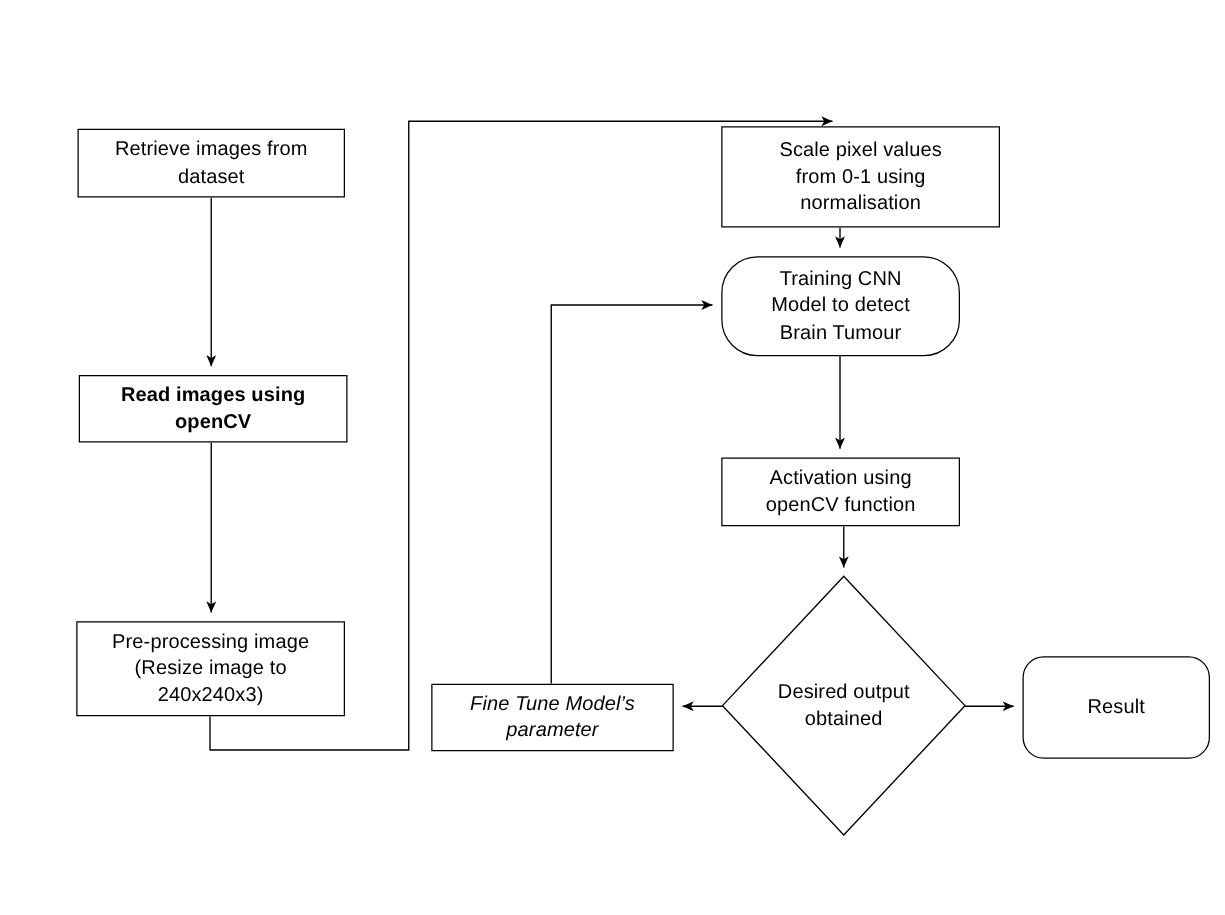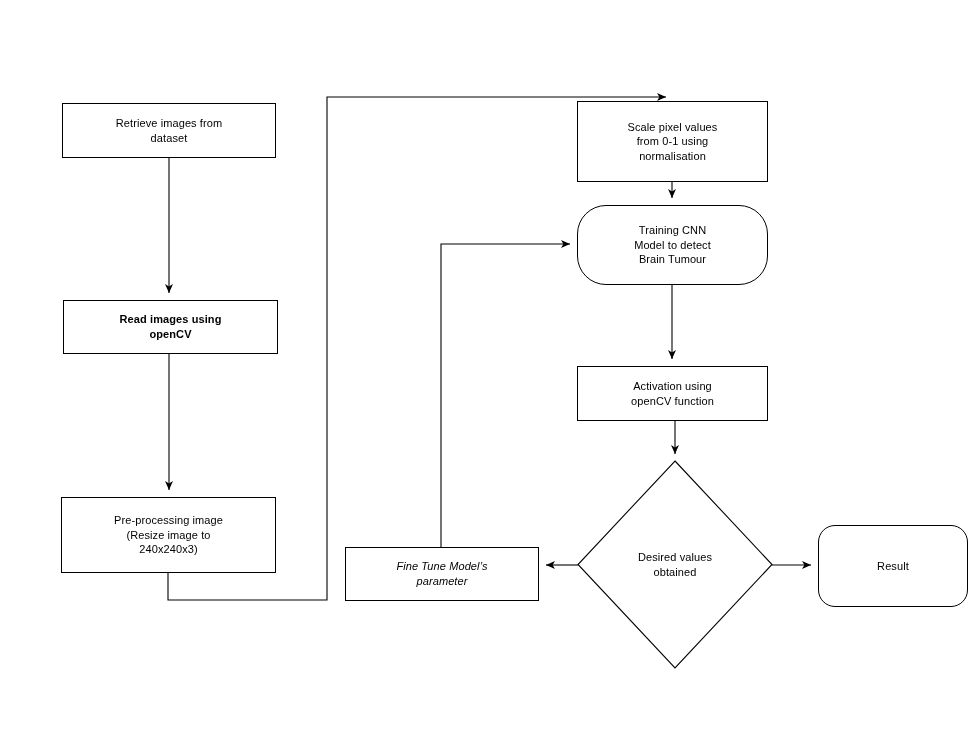"Retrieve images from" .node { font-size: 11px -> 16px }
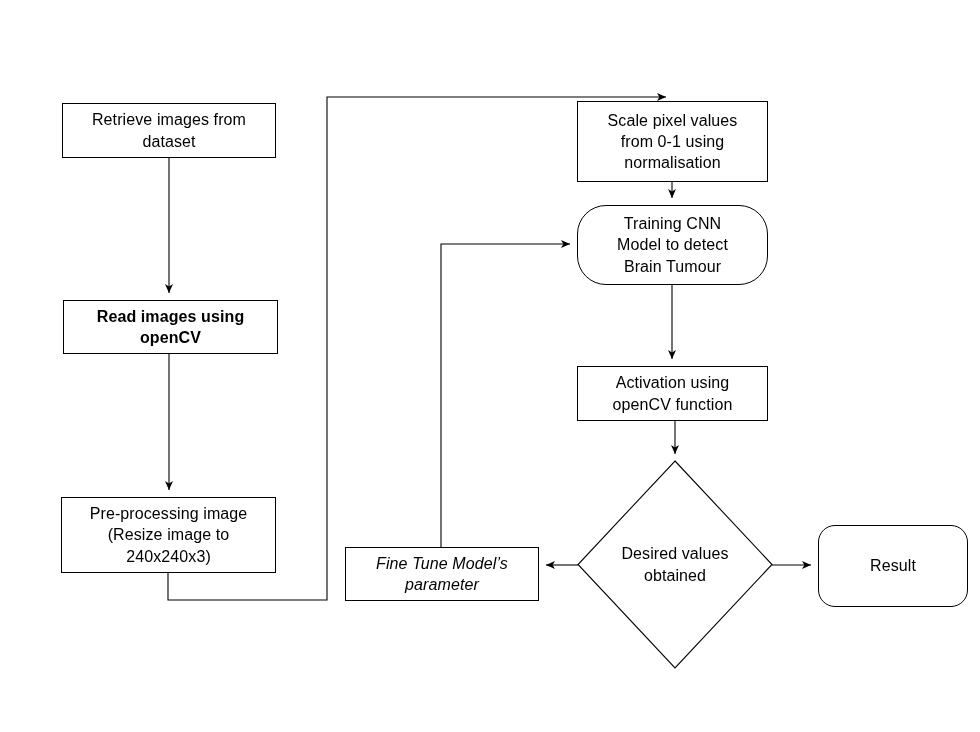"Scale pixel values" div.node { width: 191px -> 223px }
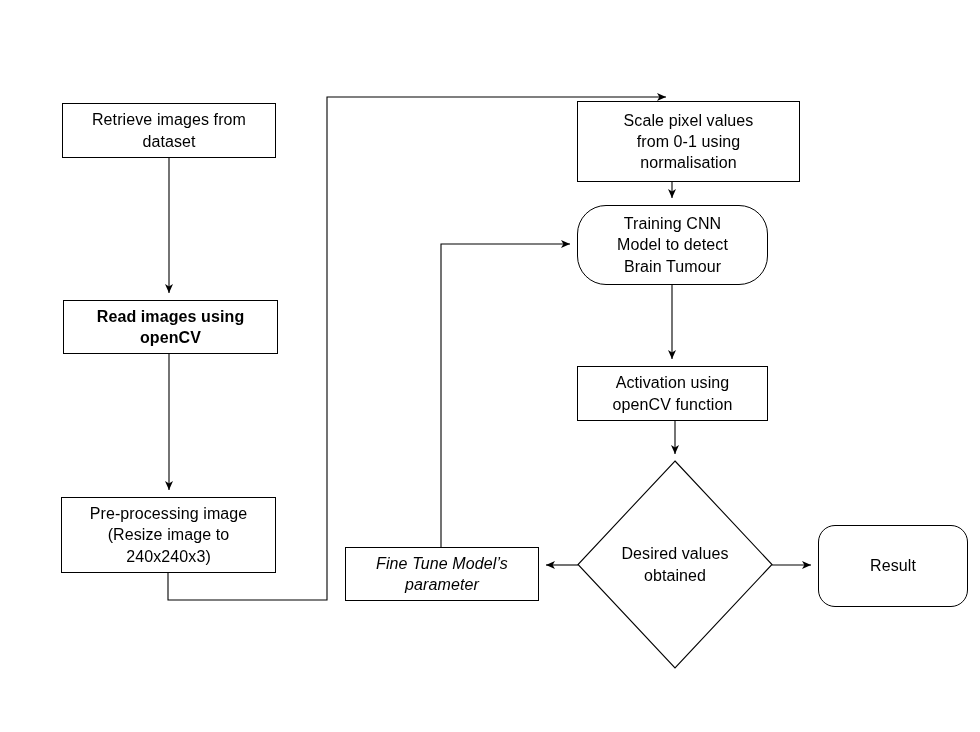"Desired values" span.label { text: values -> output }
